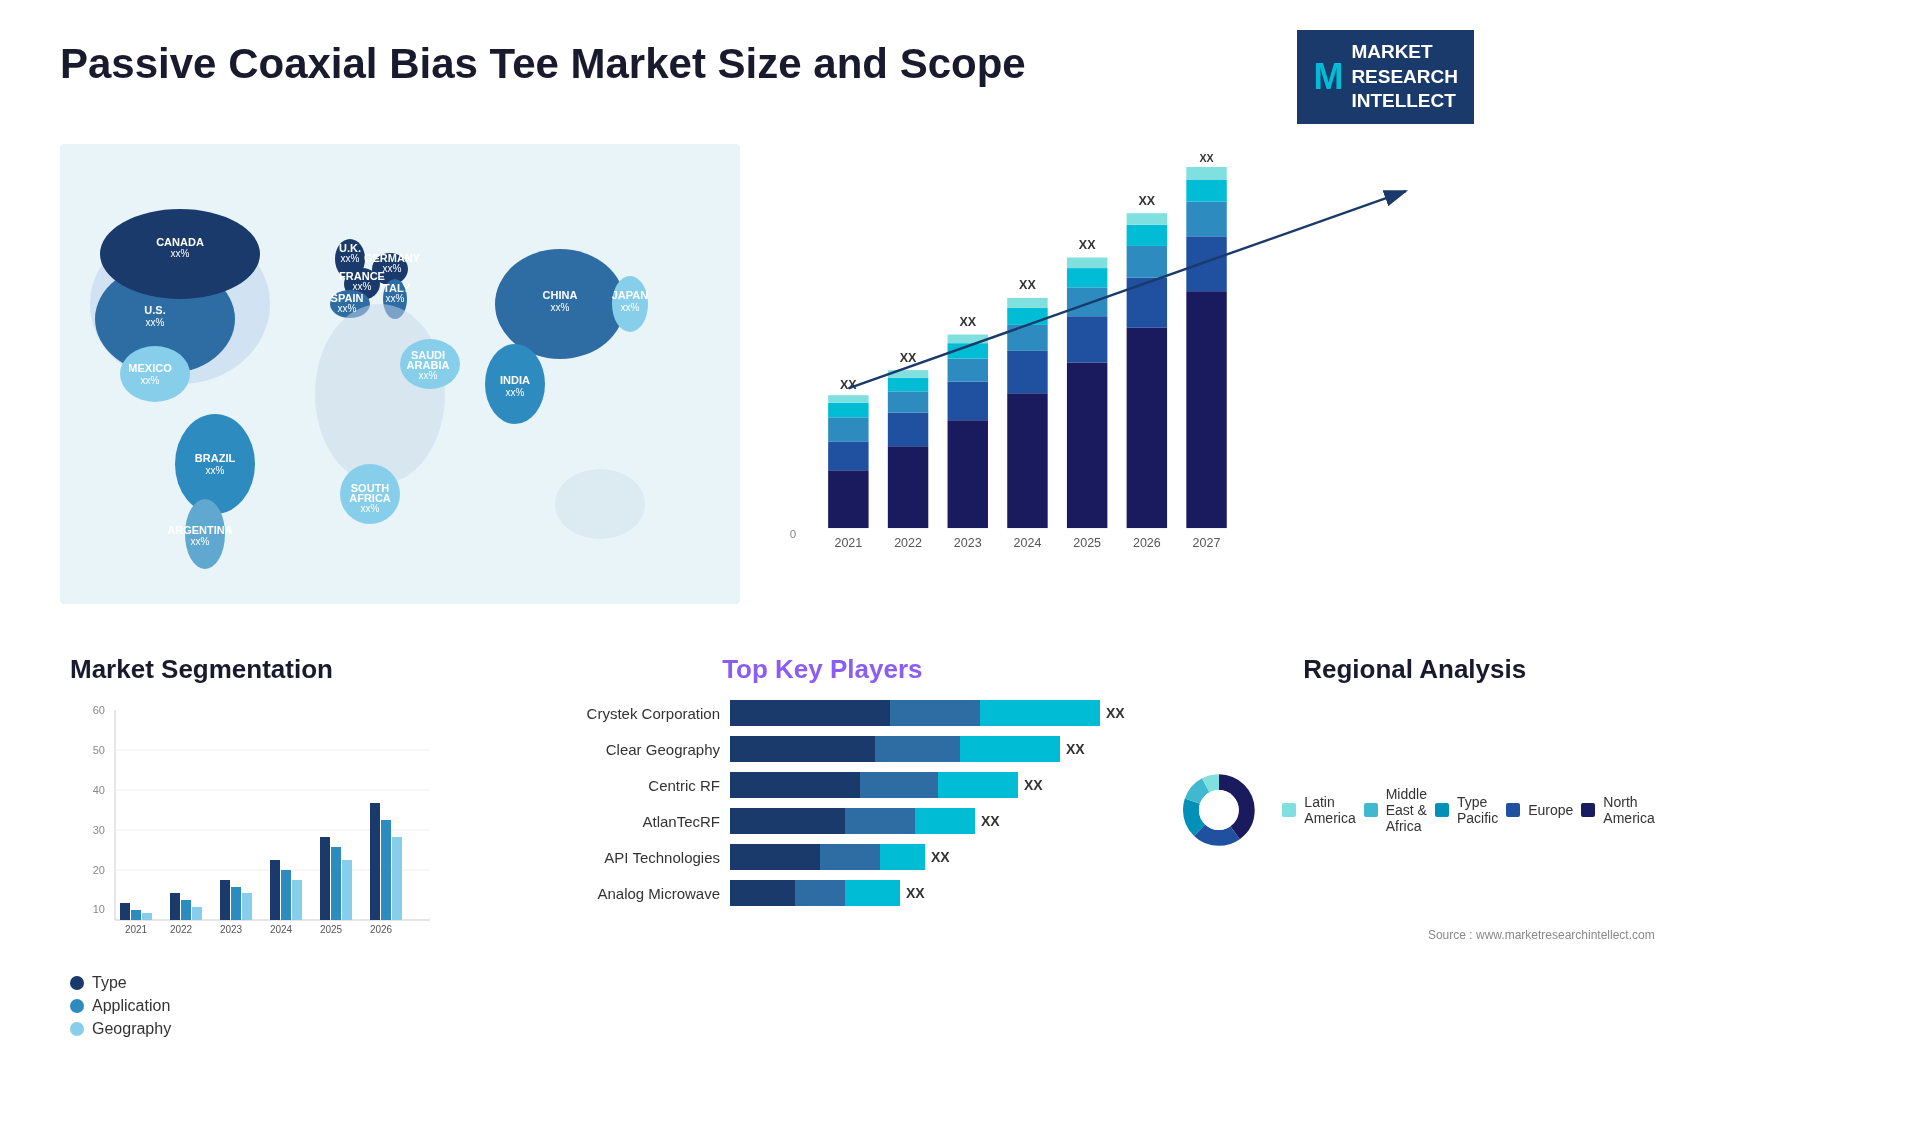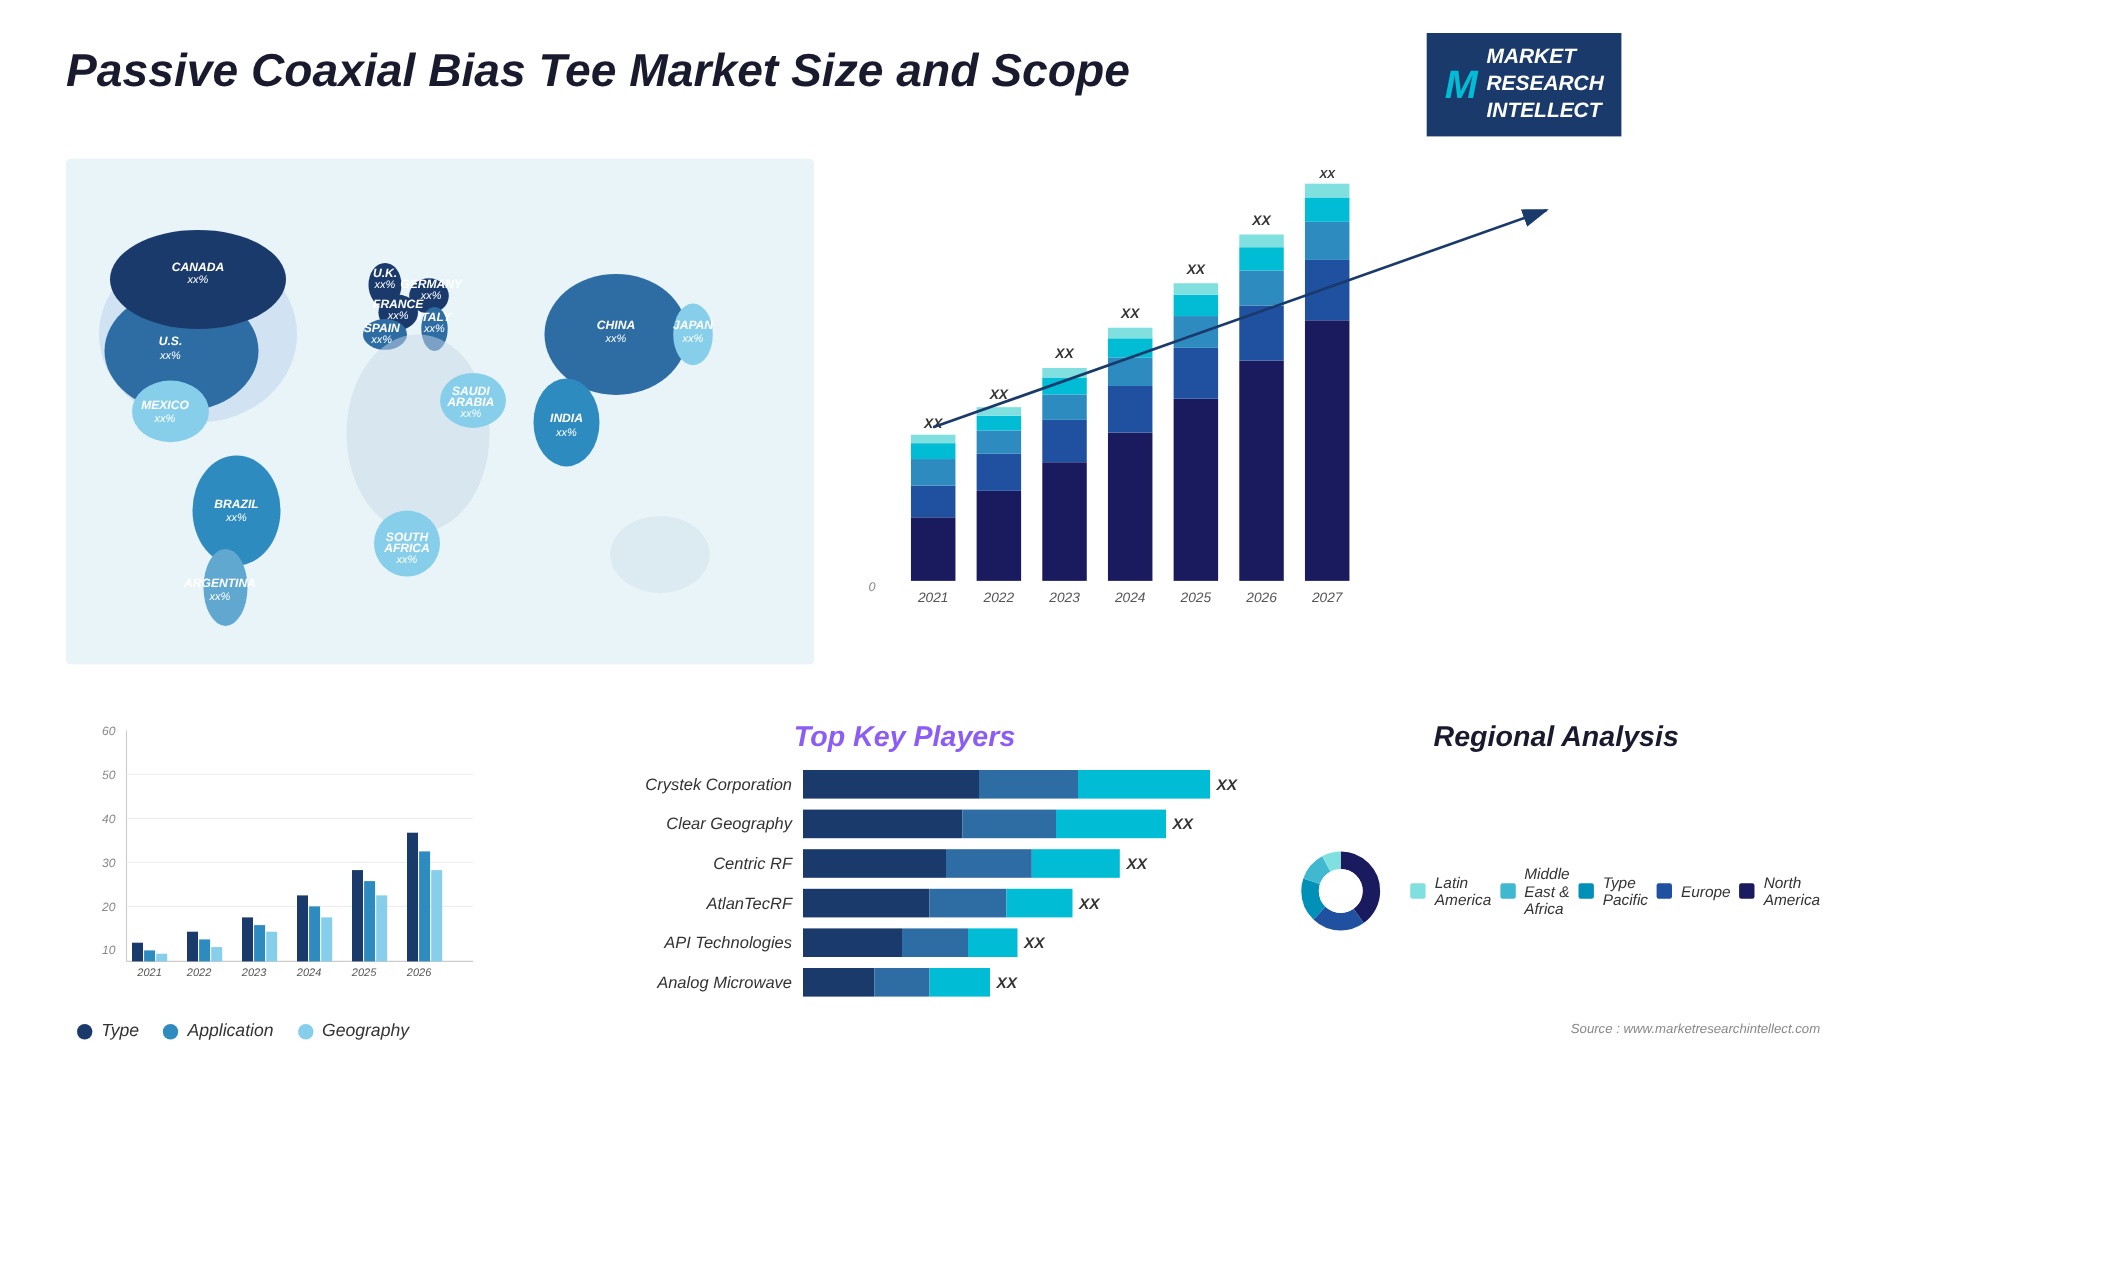"Passive Coaxial Bias Tee Market" .page-container { font-style: italic -> none }
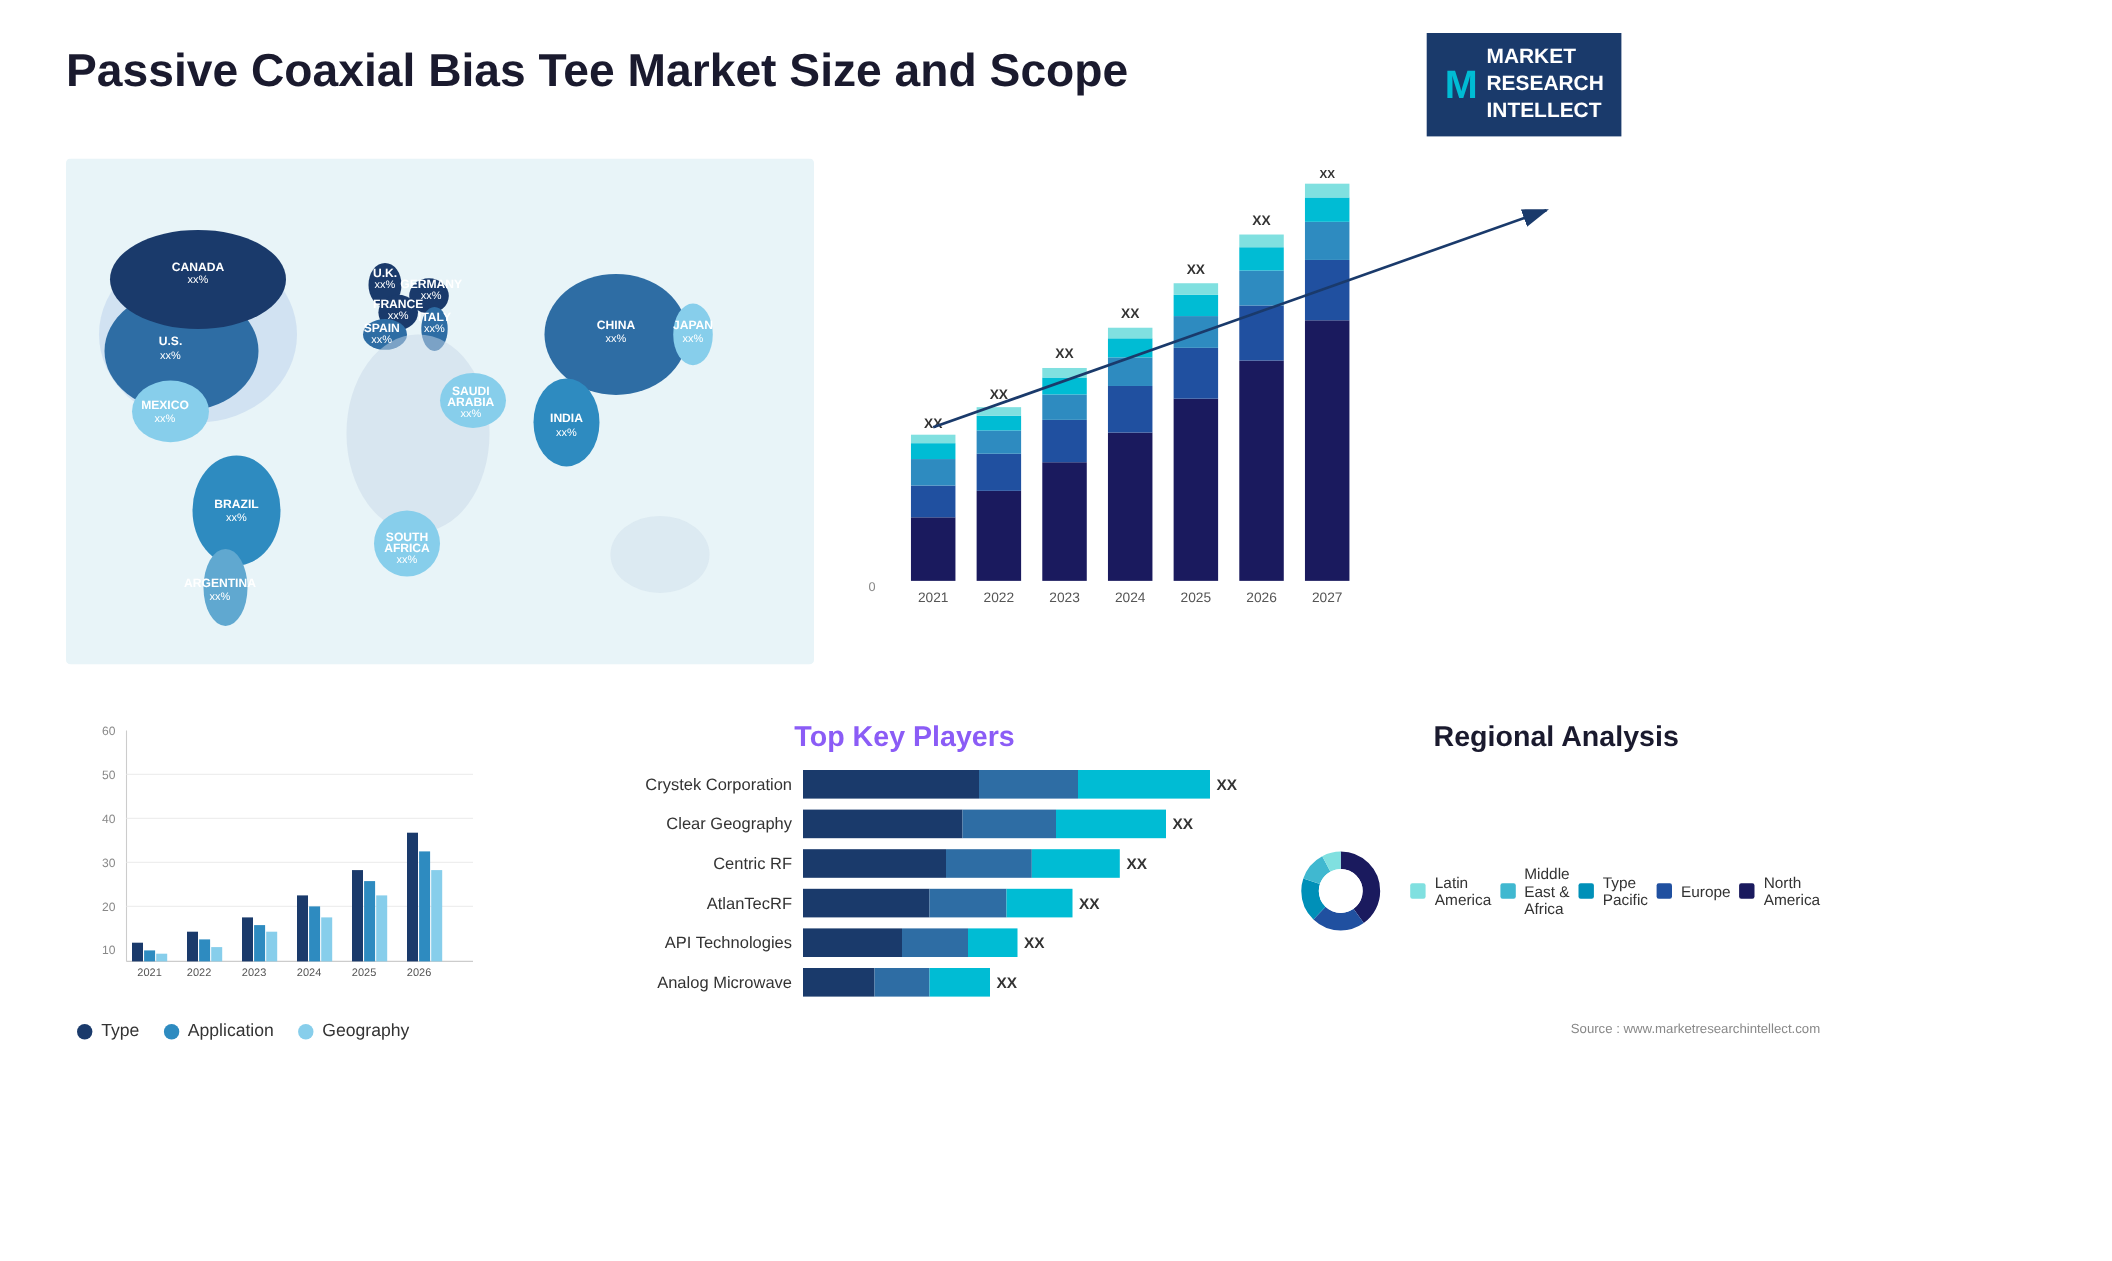"Market Segmentation" div.section-title { html: none -> <div>Market Segmentation</div> }
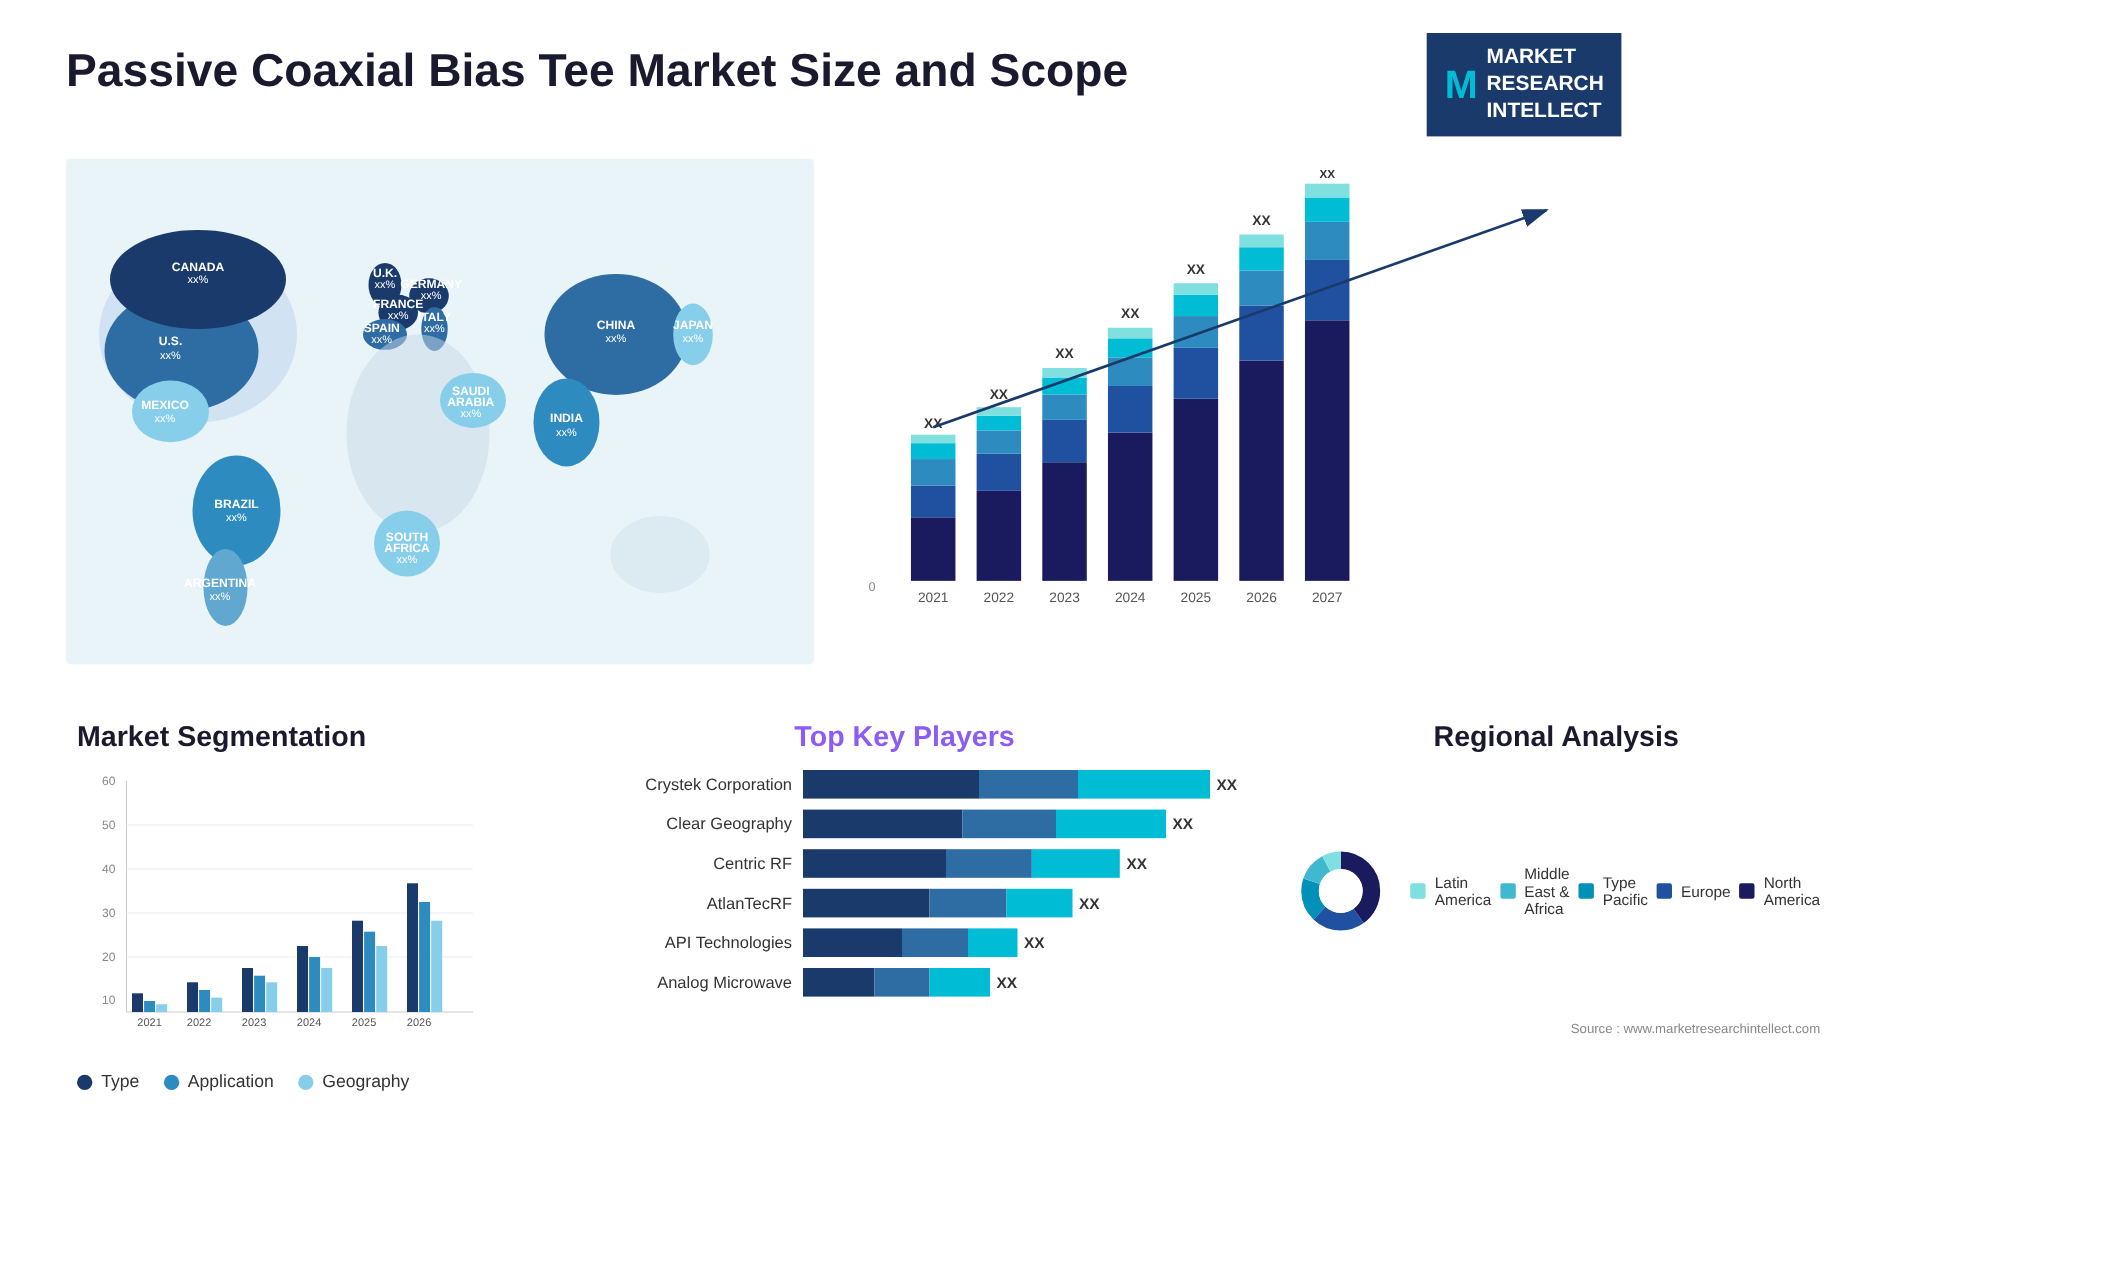"Type" .seg-legend { flex-direction: none -> column; gap: 22px -> 5px }
